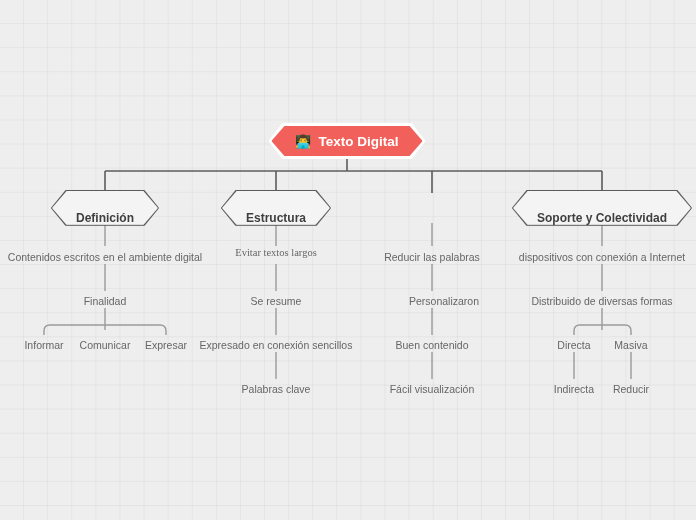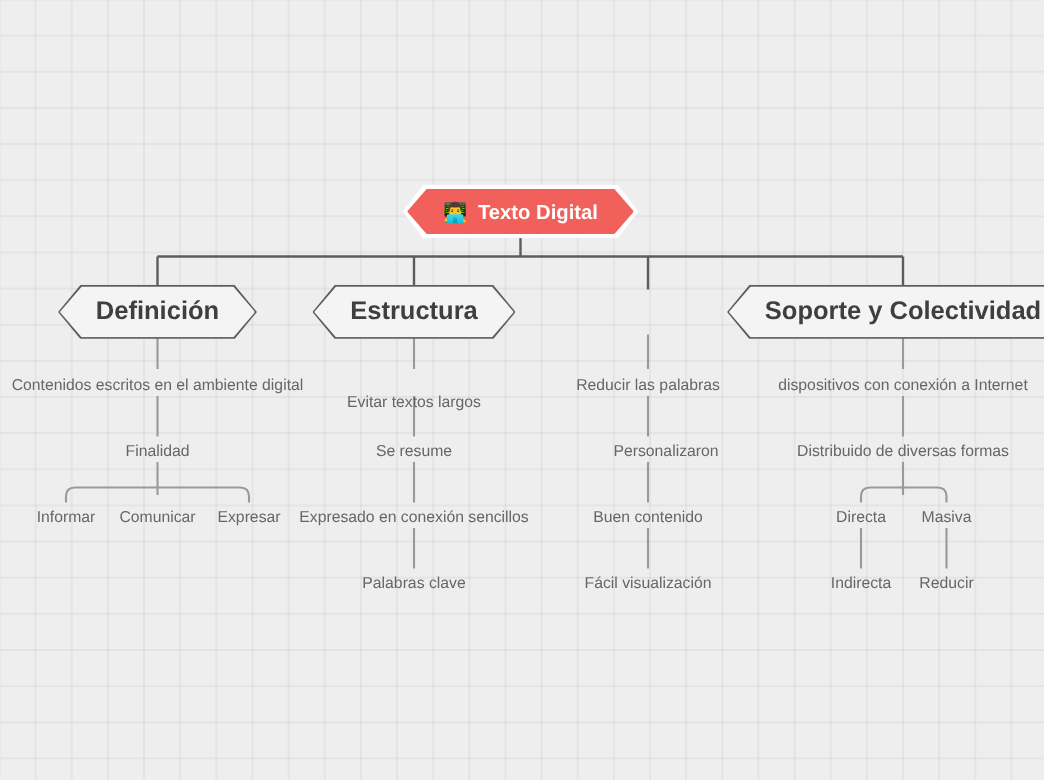"Definición" .node-l1-inner { align-items: center -> flex-end; font-size: 17px -> 12px }
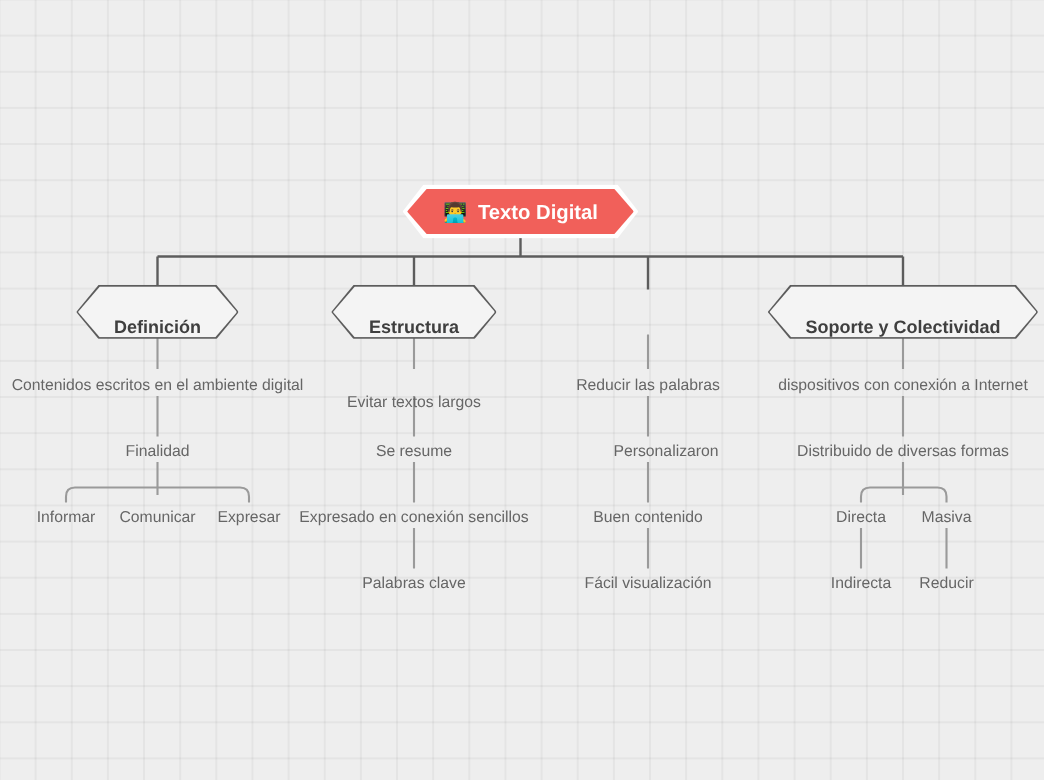"Evitar textos largos" div.node-text { font-family: none -> Liberation Serif, serif; top: 268px -> 253px }
